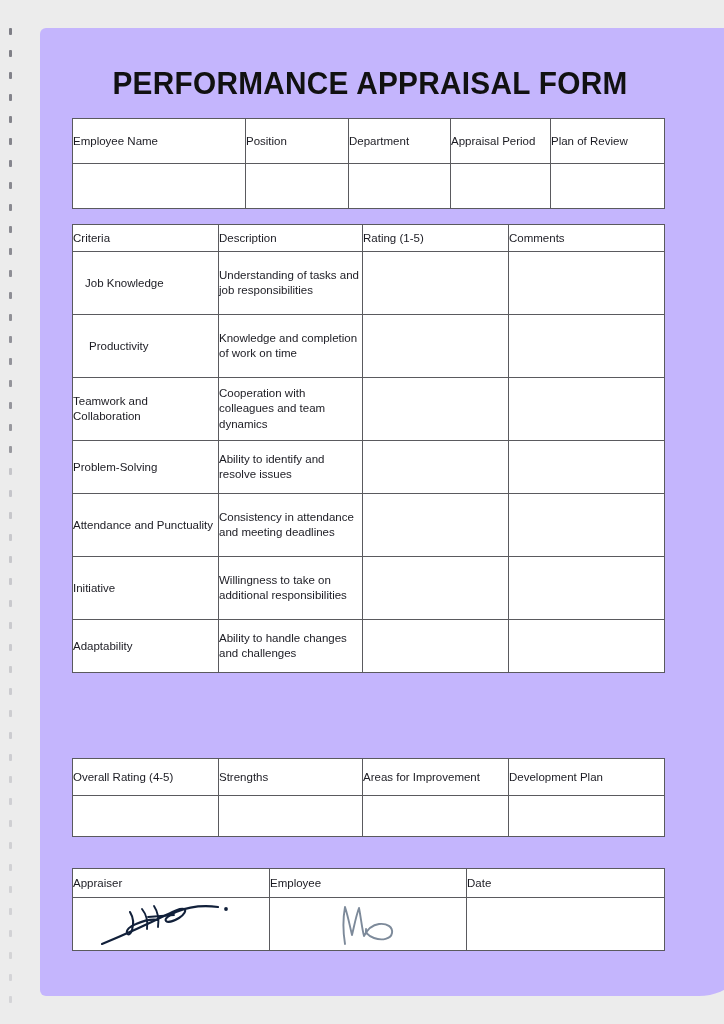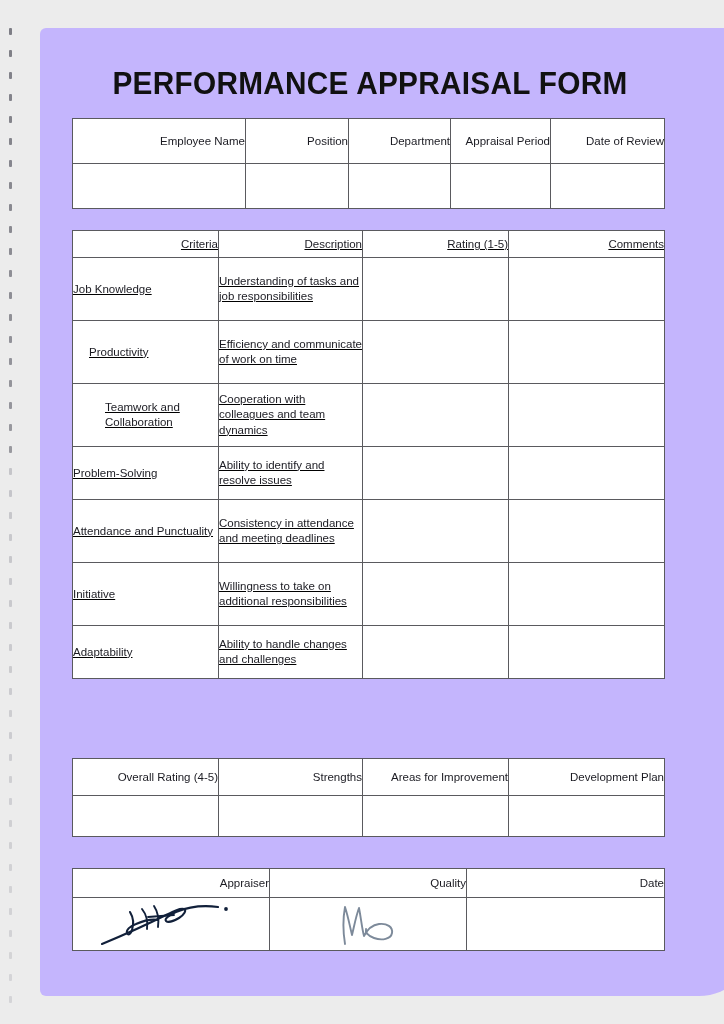"Employee Name" td.hdr { text-align: right -> left }
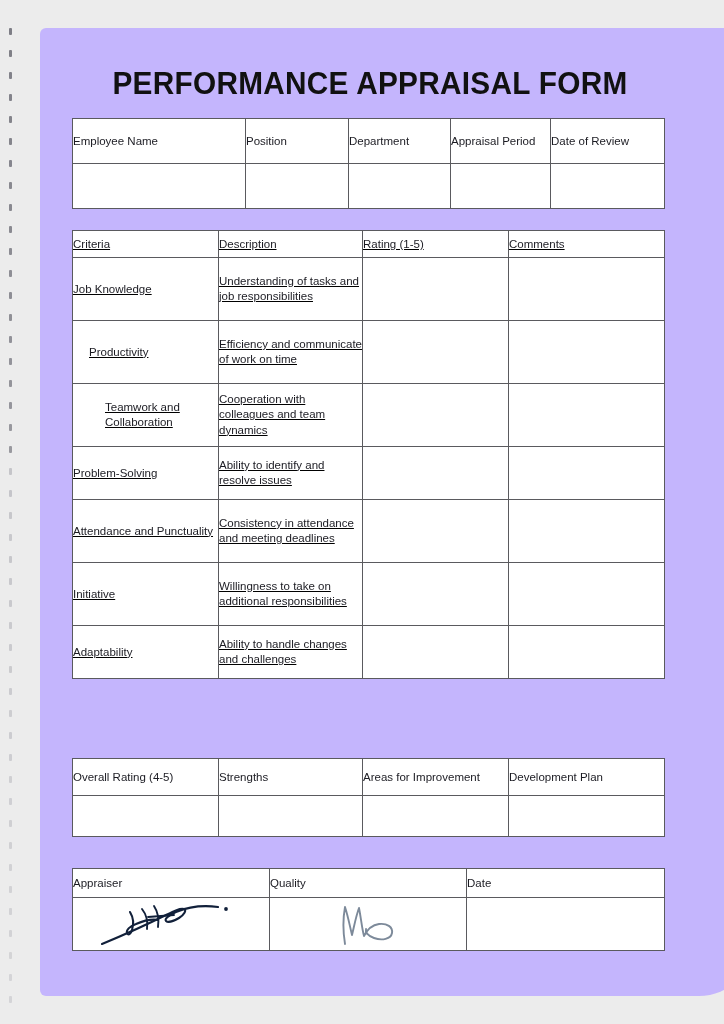"Date of Review" td.hdr { text: Date -> Plan }
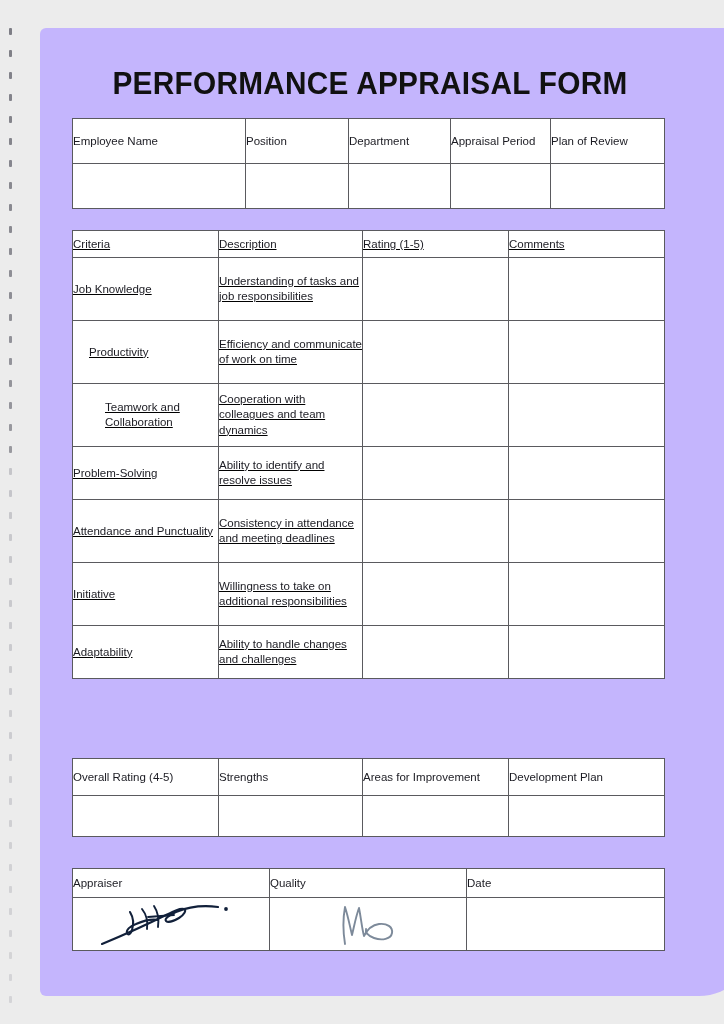"Criteria" #table-criteria { text-decoration: underline -> none; top: 202px -> 196px }
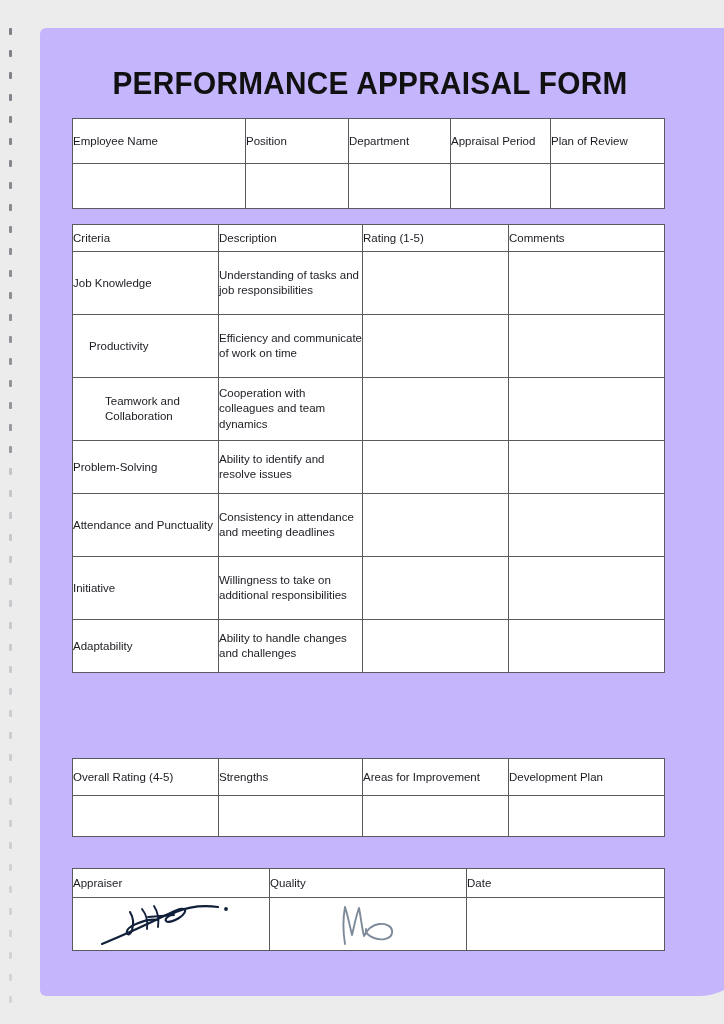"Job Knowledge" td.cell-left { padding-left: none -> 12px }
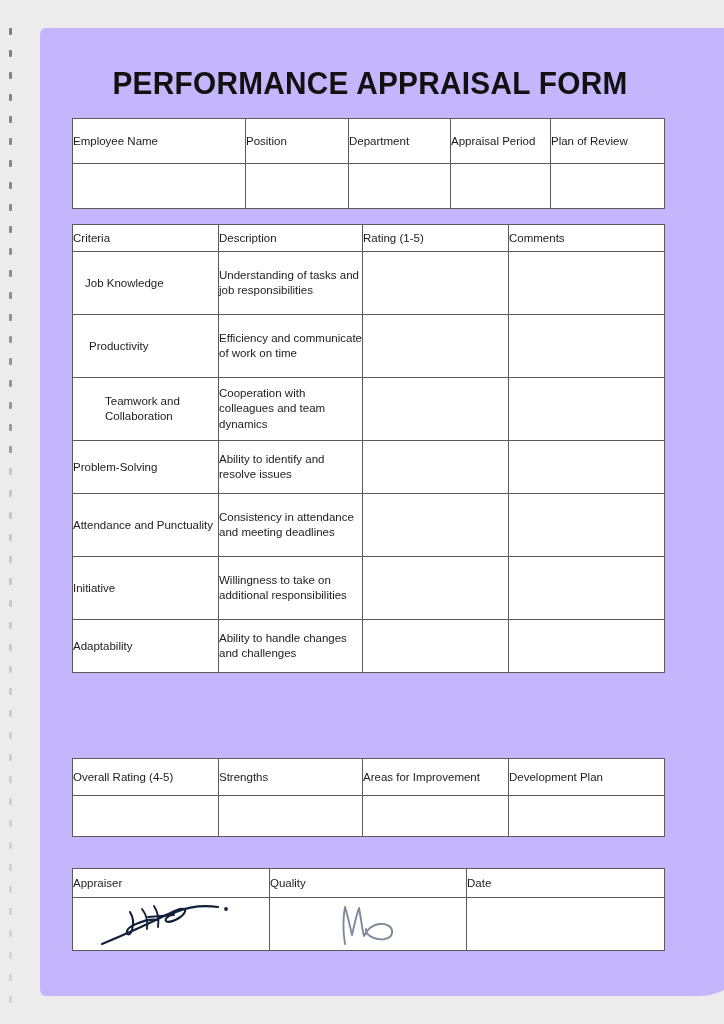"Efficiency and communicate of work" td.cell-desc { text: Efficiency and communicate -> Knowledge and completion }
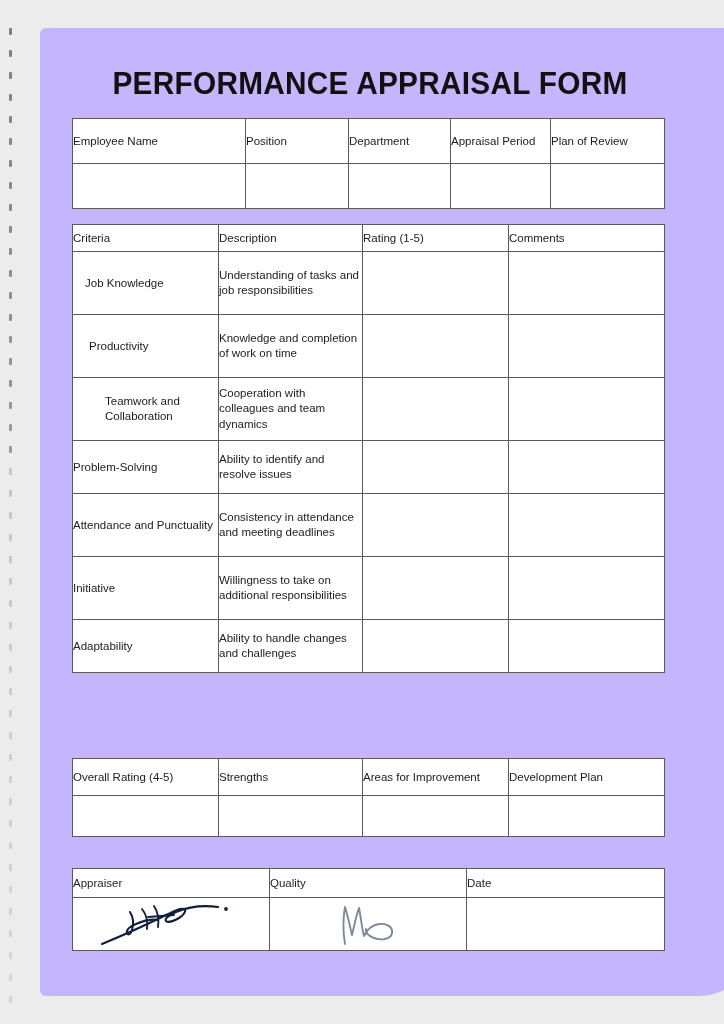"Teamwork and Collaboration" td.cell-left { padding-left: 32px -> none }
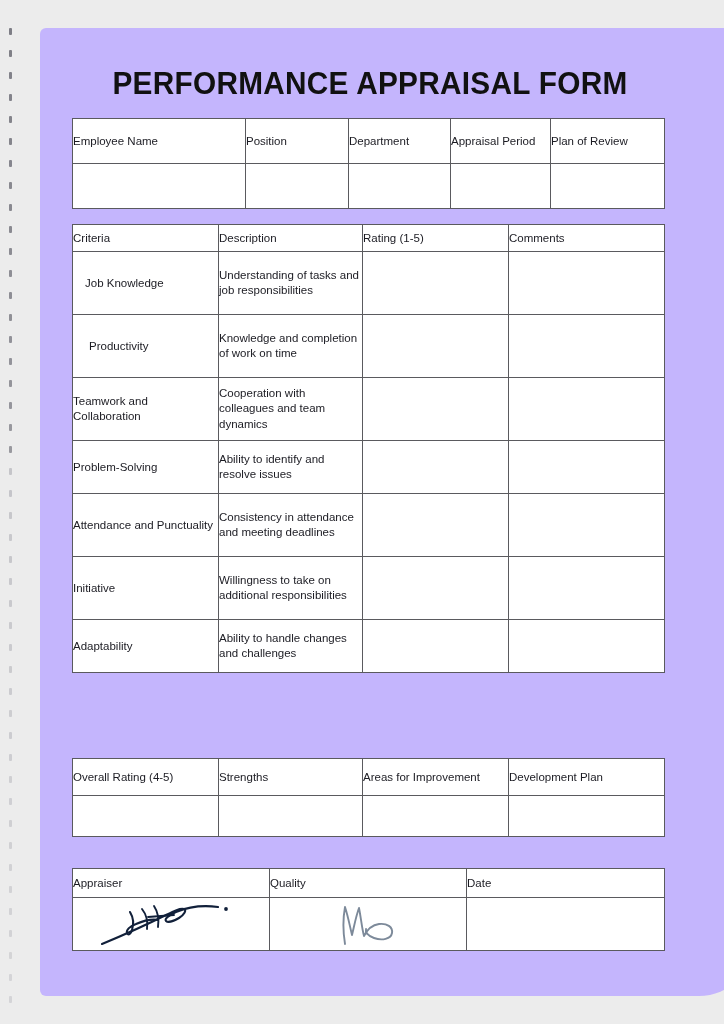"Quality" td.hdr { text: Quality -> Employee }
